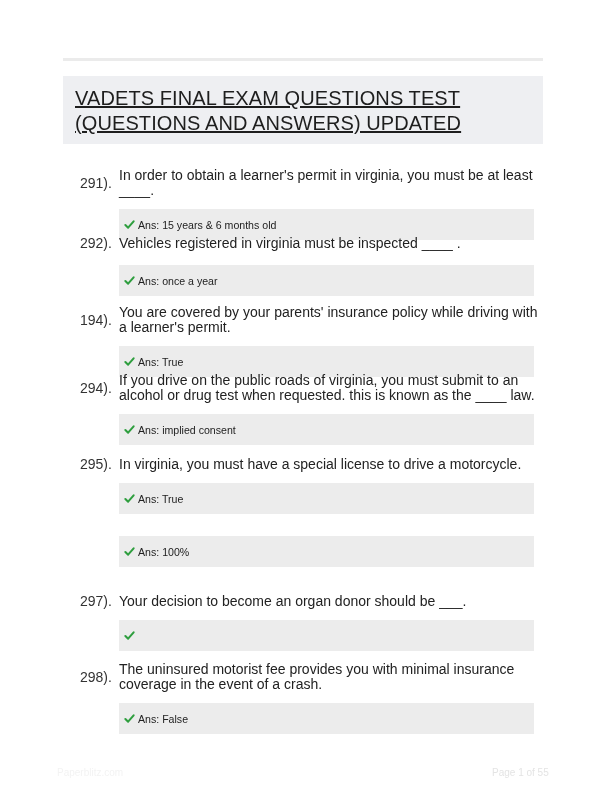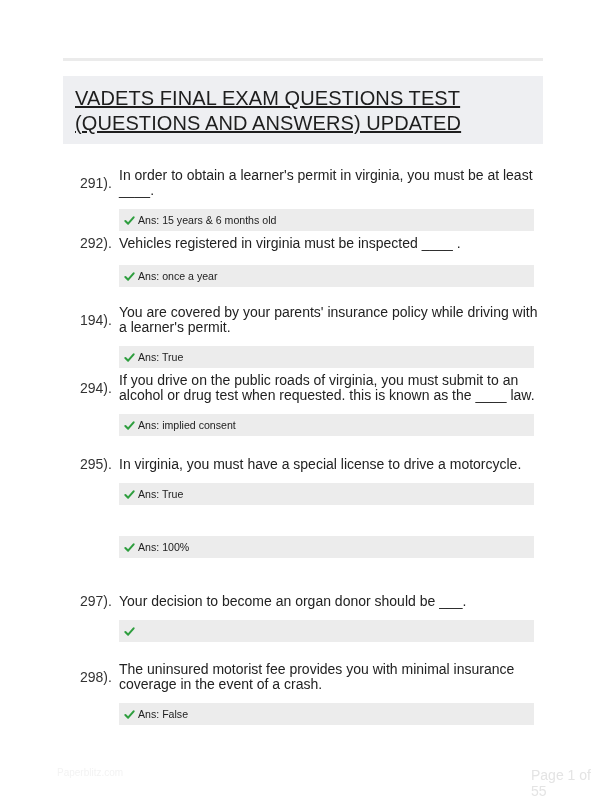"Ans: 15 years & 6" .ans { height: 22px -> 31px }
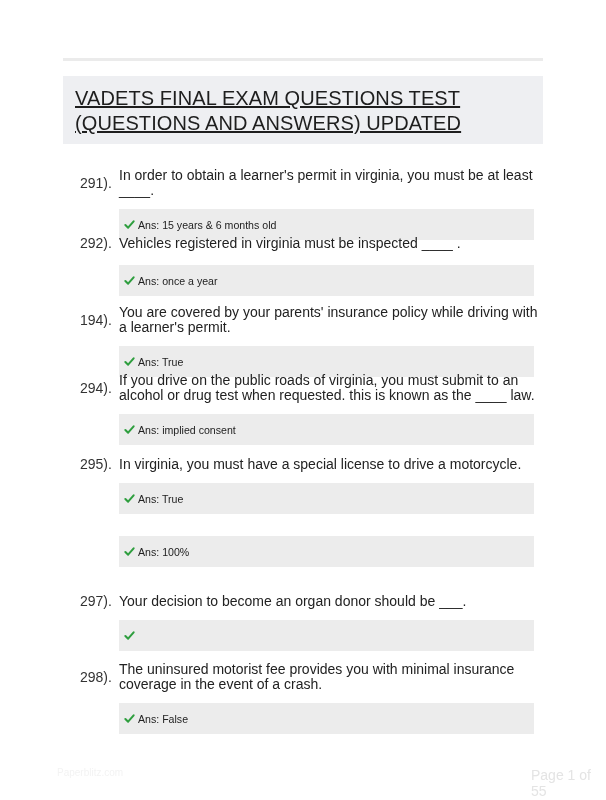"Page 1 of 55" .footer-right { font-size: 14px -> 10px; margin-left: 39px -> none }
